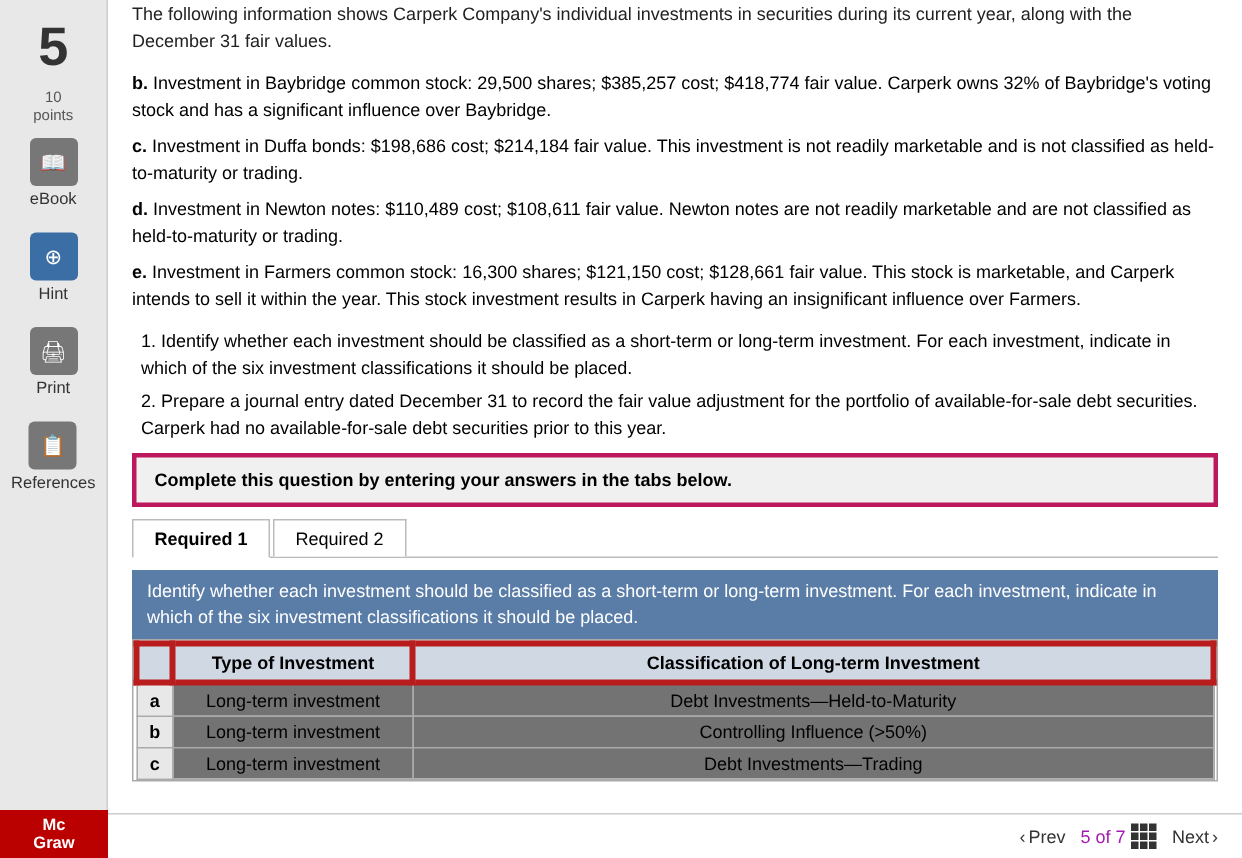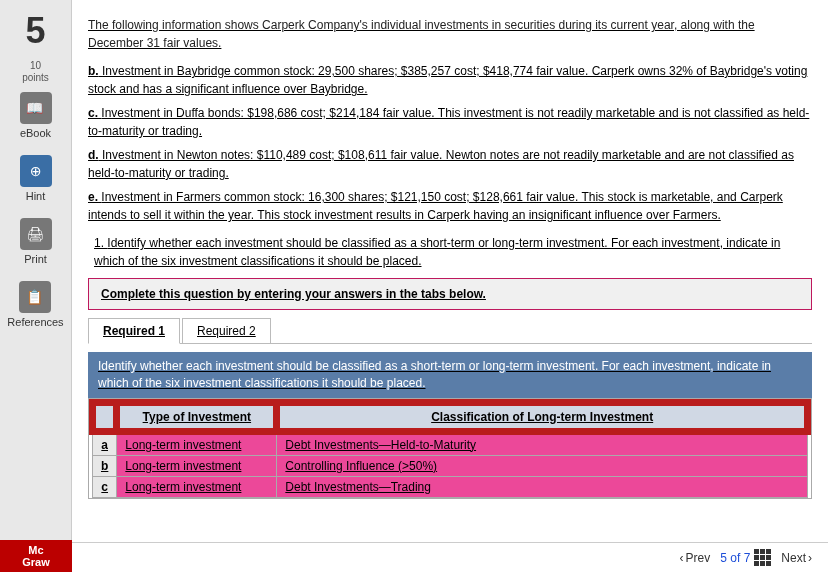"The following information shows Carperk" .main-content { padding: 16px 16px -> 0 16px; text-decoration: underline -> none }
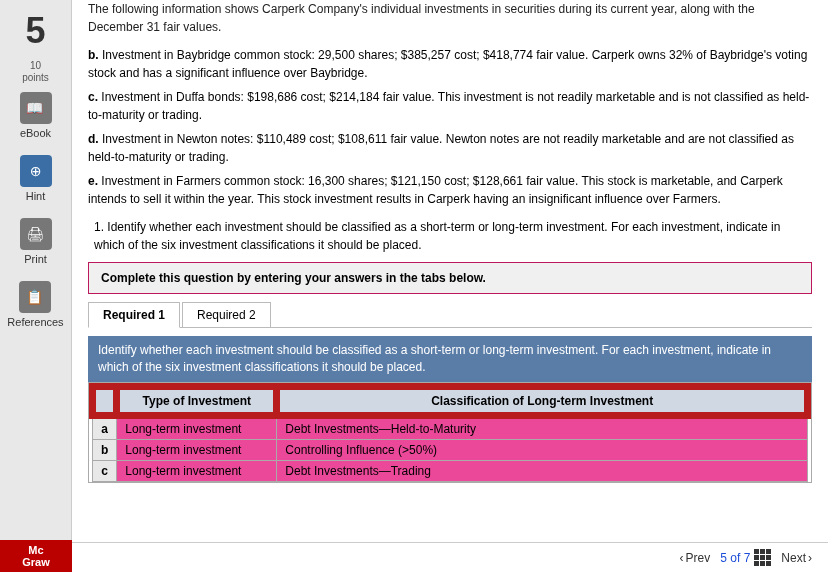"Prepare a journal entry dated" li { html: none -> <li>Prepare a journal entry dated December 31 to record the fair value adjustment for the portfolio of available-for-sale debt securities. Carperk had no available-for-sale debt securities prior to this year.</li> }
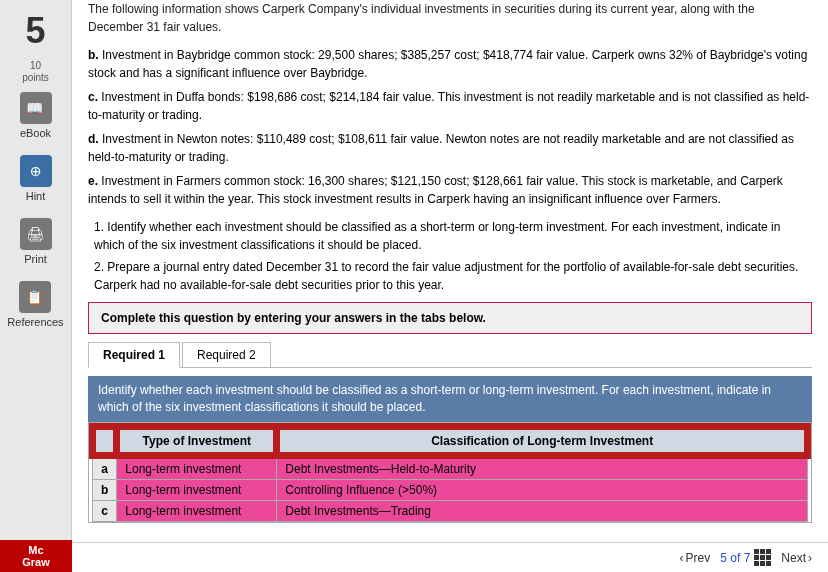"Complete this question by entering" .complete-box { border: 1px solid #be185d -> 3px solid #be185d }
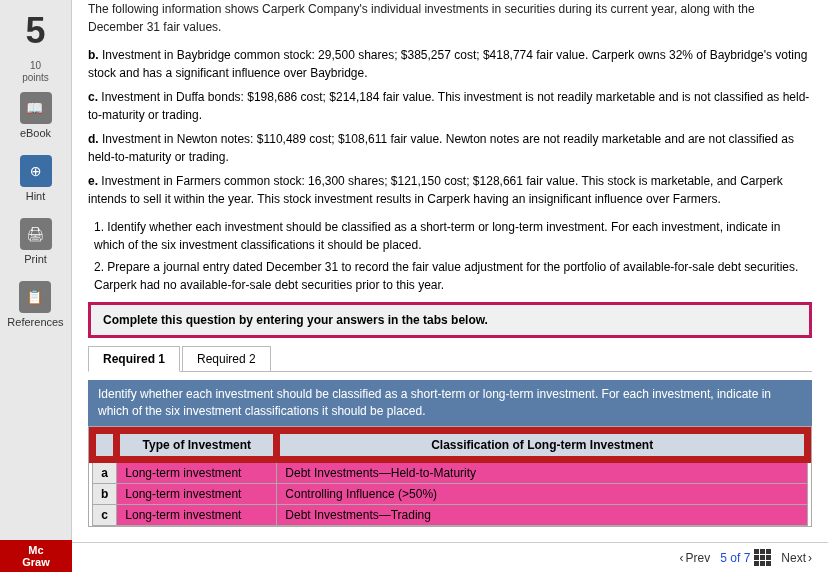"Type of Investment" table th { border: 7px solid #b91c1c -> 4px solid #b91c1c }
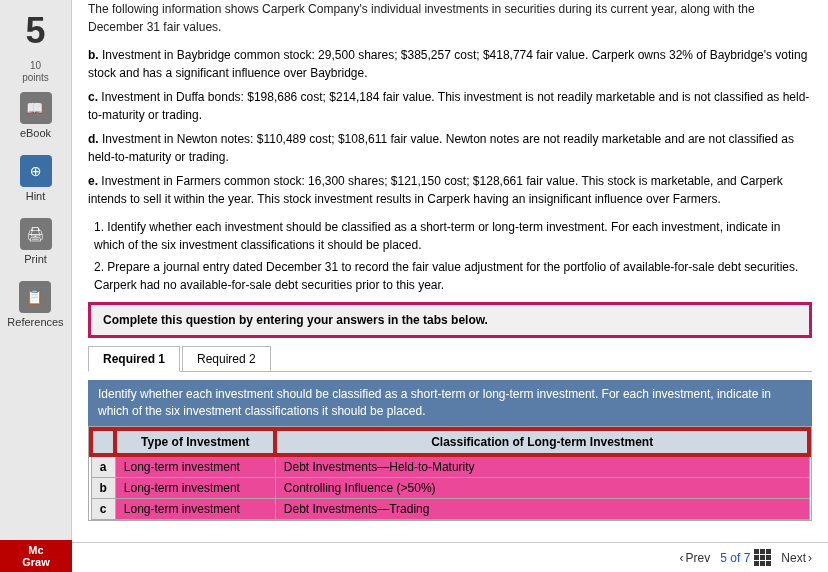"Long-term investment" table td { background: #ec4899 -> #737373; text-align: none -> center }
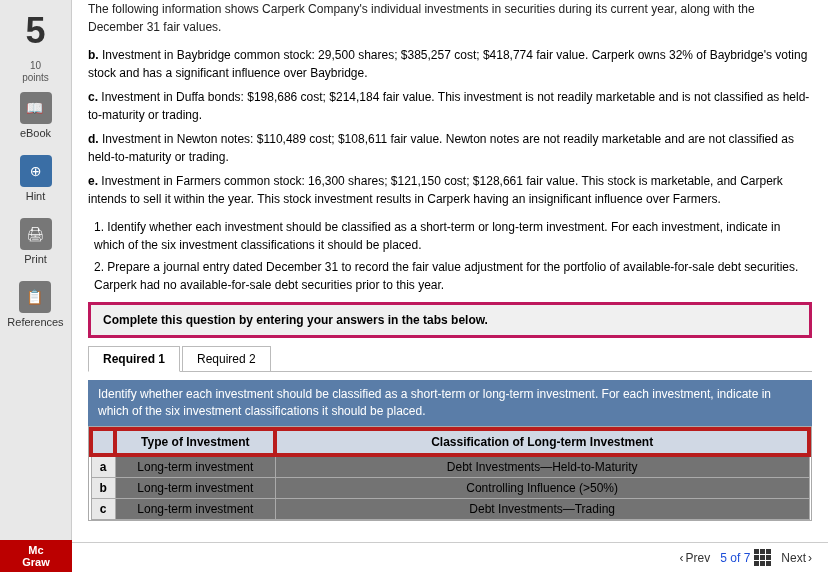"5 of 7" .page-indicator { color: #1d4ed8 -> #a21caf }
